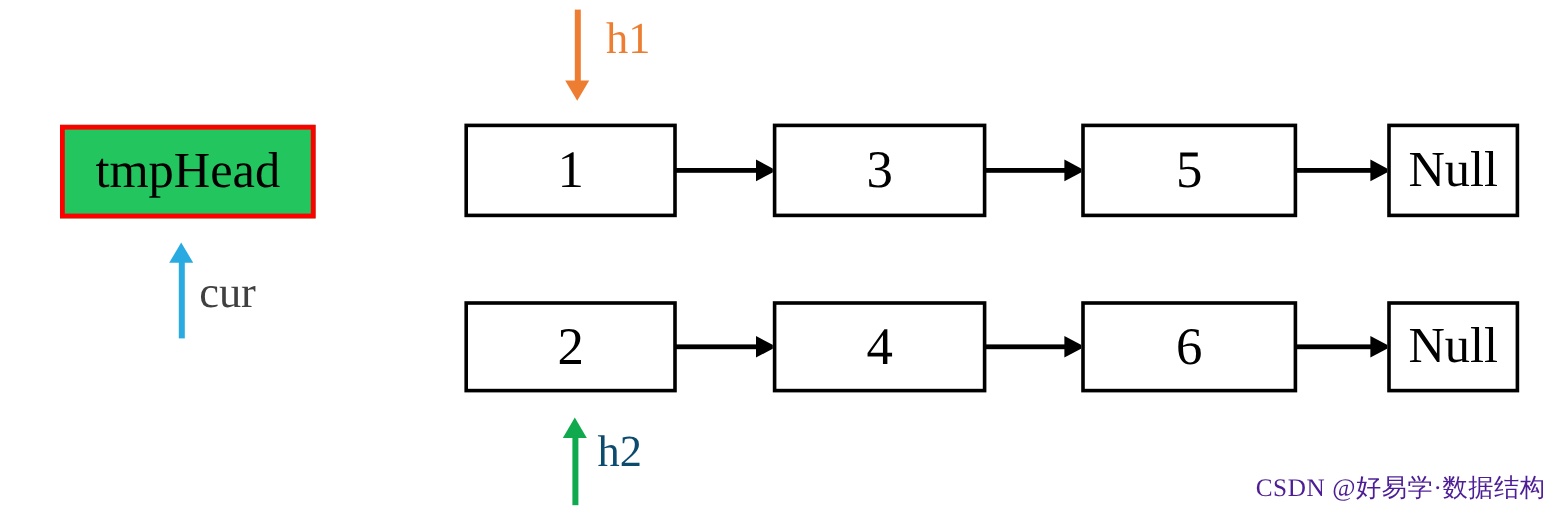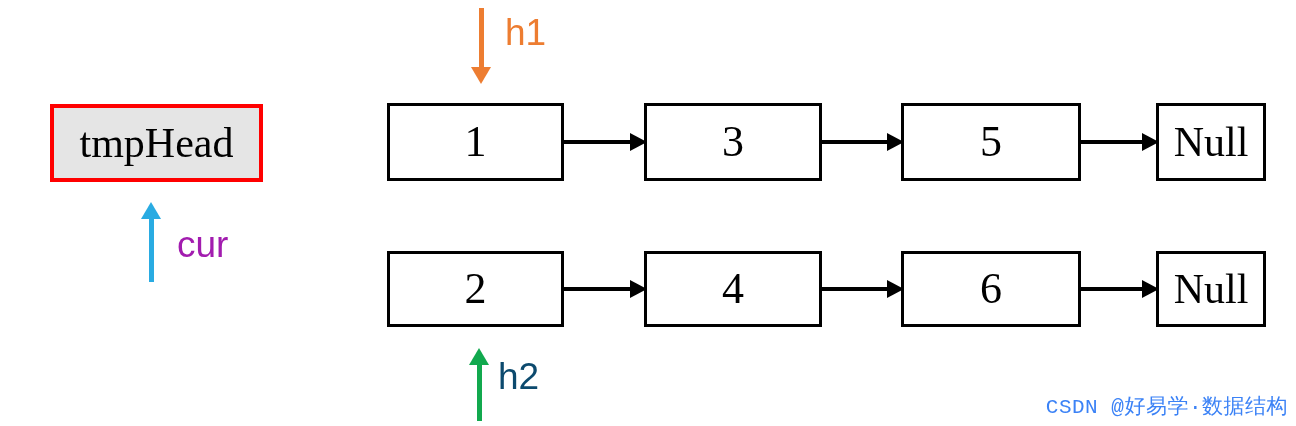"h1" .ptr-label { font-family: Liberation Sans, sans-serif -> Liberation Serif, serif }
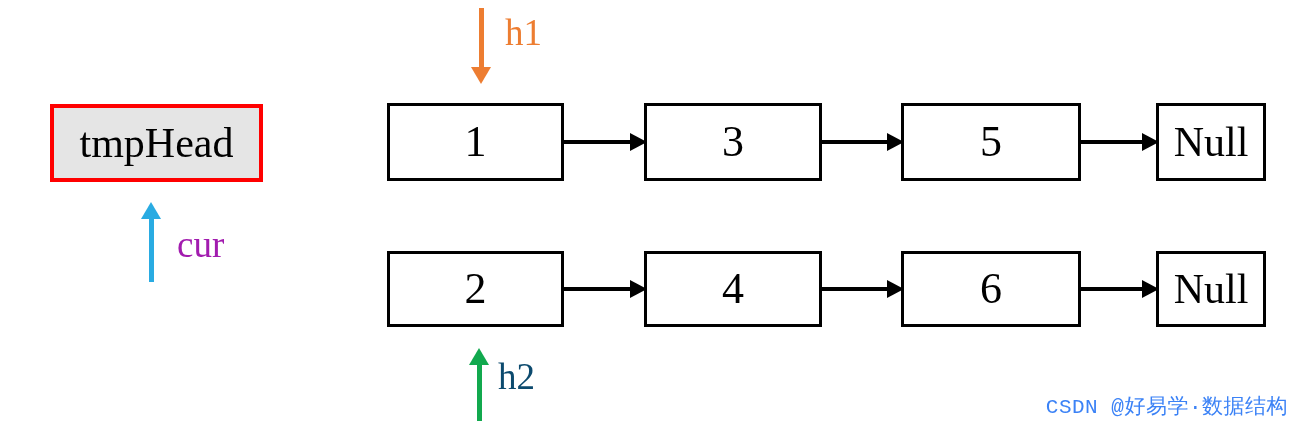"tmpHead" .tmphead { background: #e5e5e5 -> #22c55e }
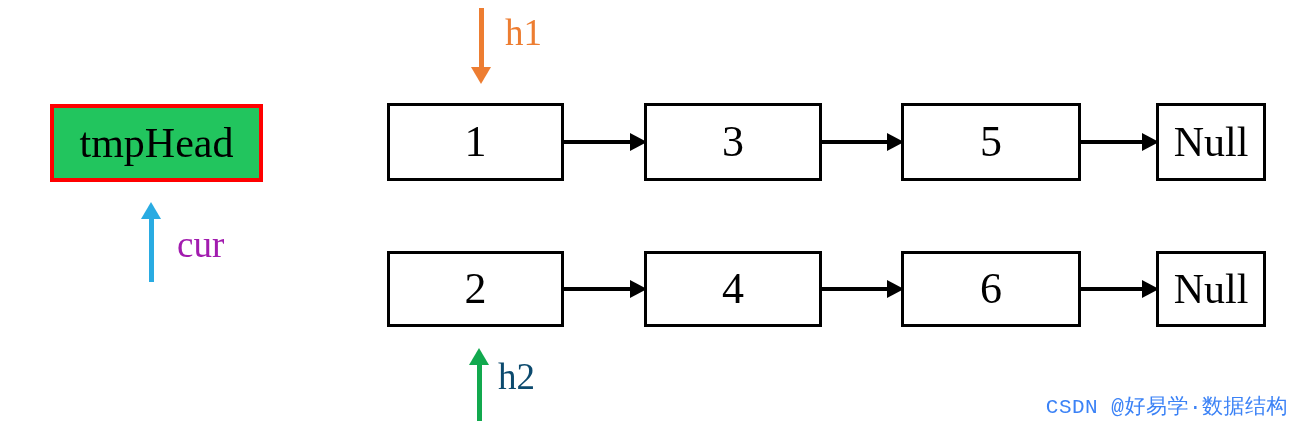"cur" .cur-label { color: #a21caf -> #404040; left: 177px -> 166px }
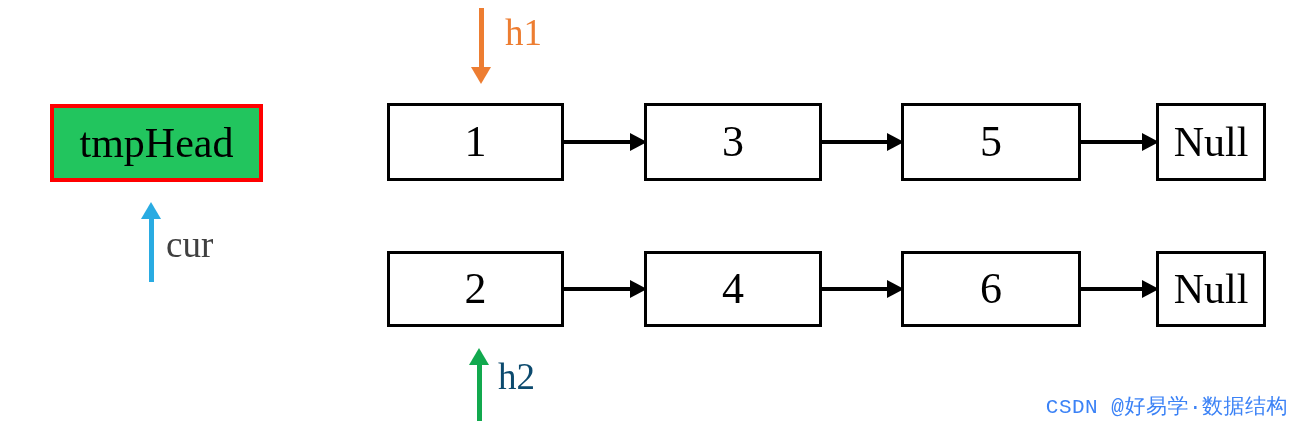"CSDN @好易学·数据结构" .watermark { color: #3b82f6 -> #4c1d95; font-family: Liberation Mono, monospace -> Liberation Serif, serif }
